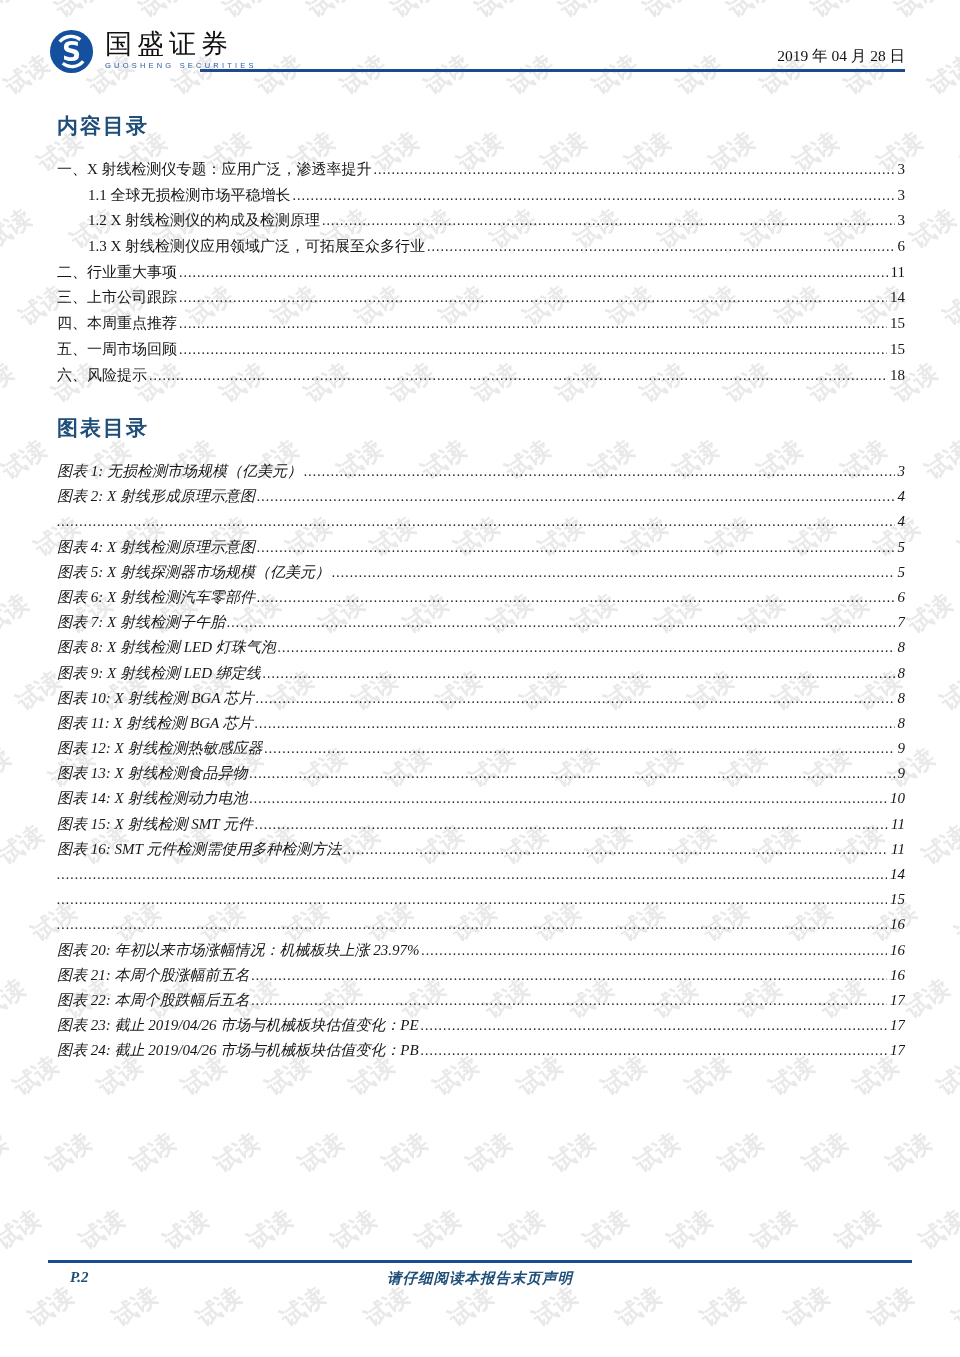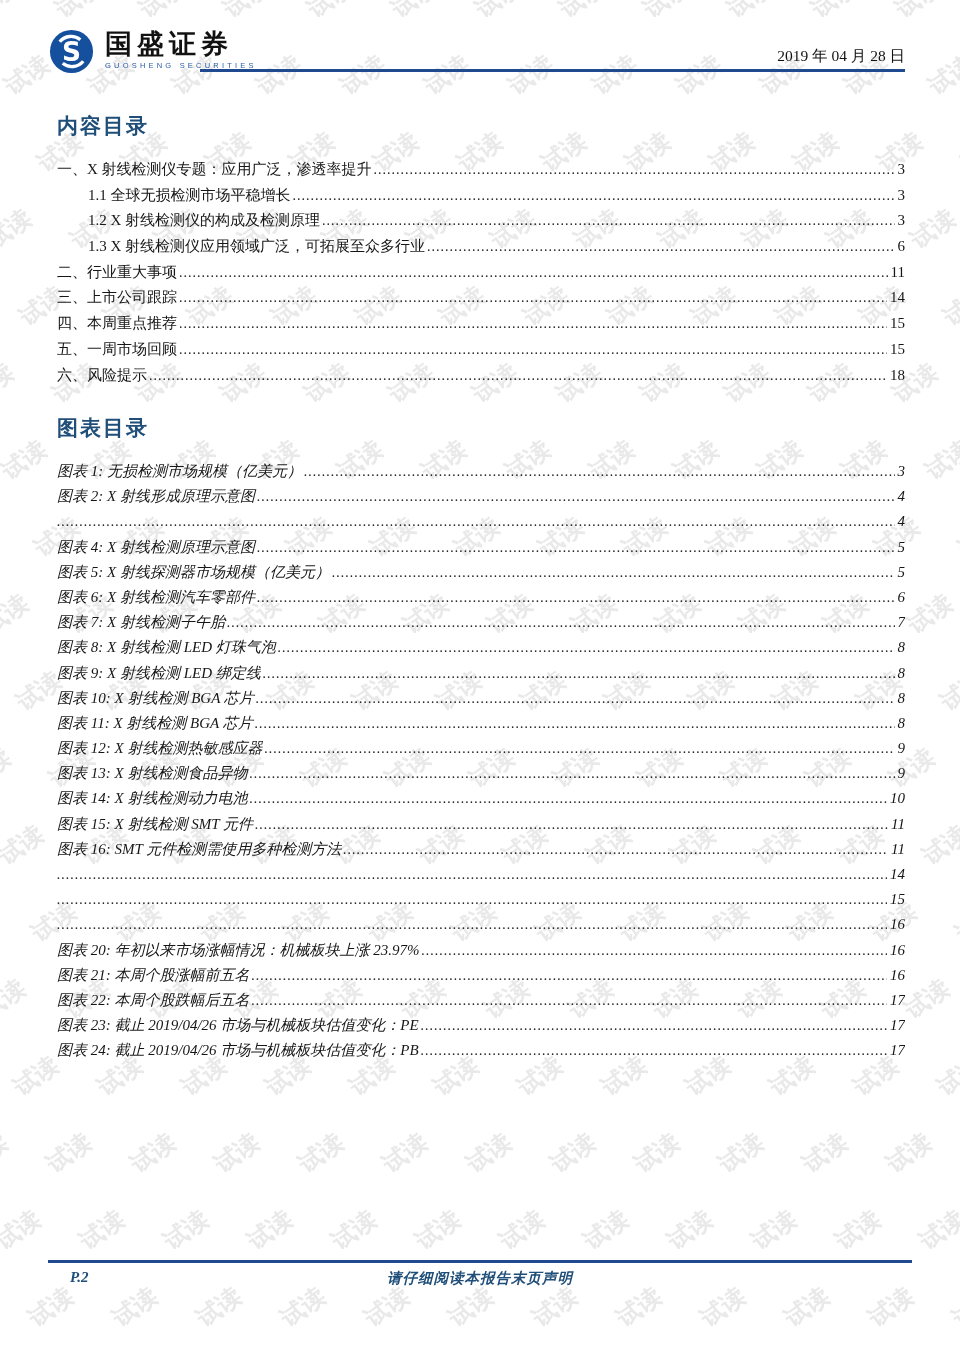"国盛证券" .brand { font-weight: bold -> normal }
